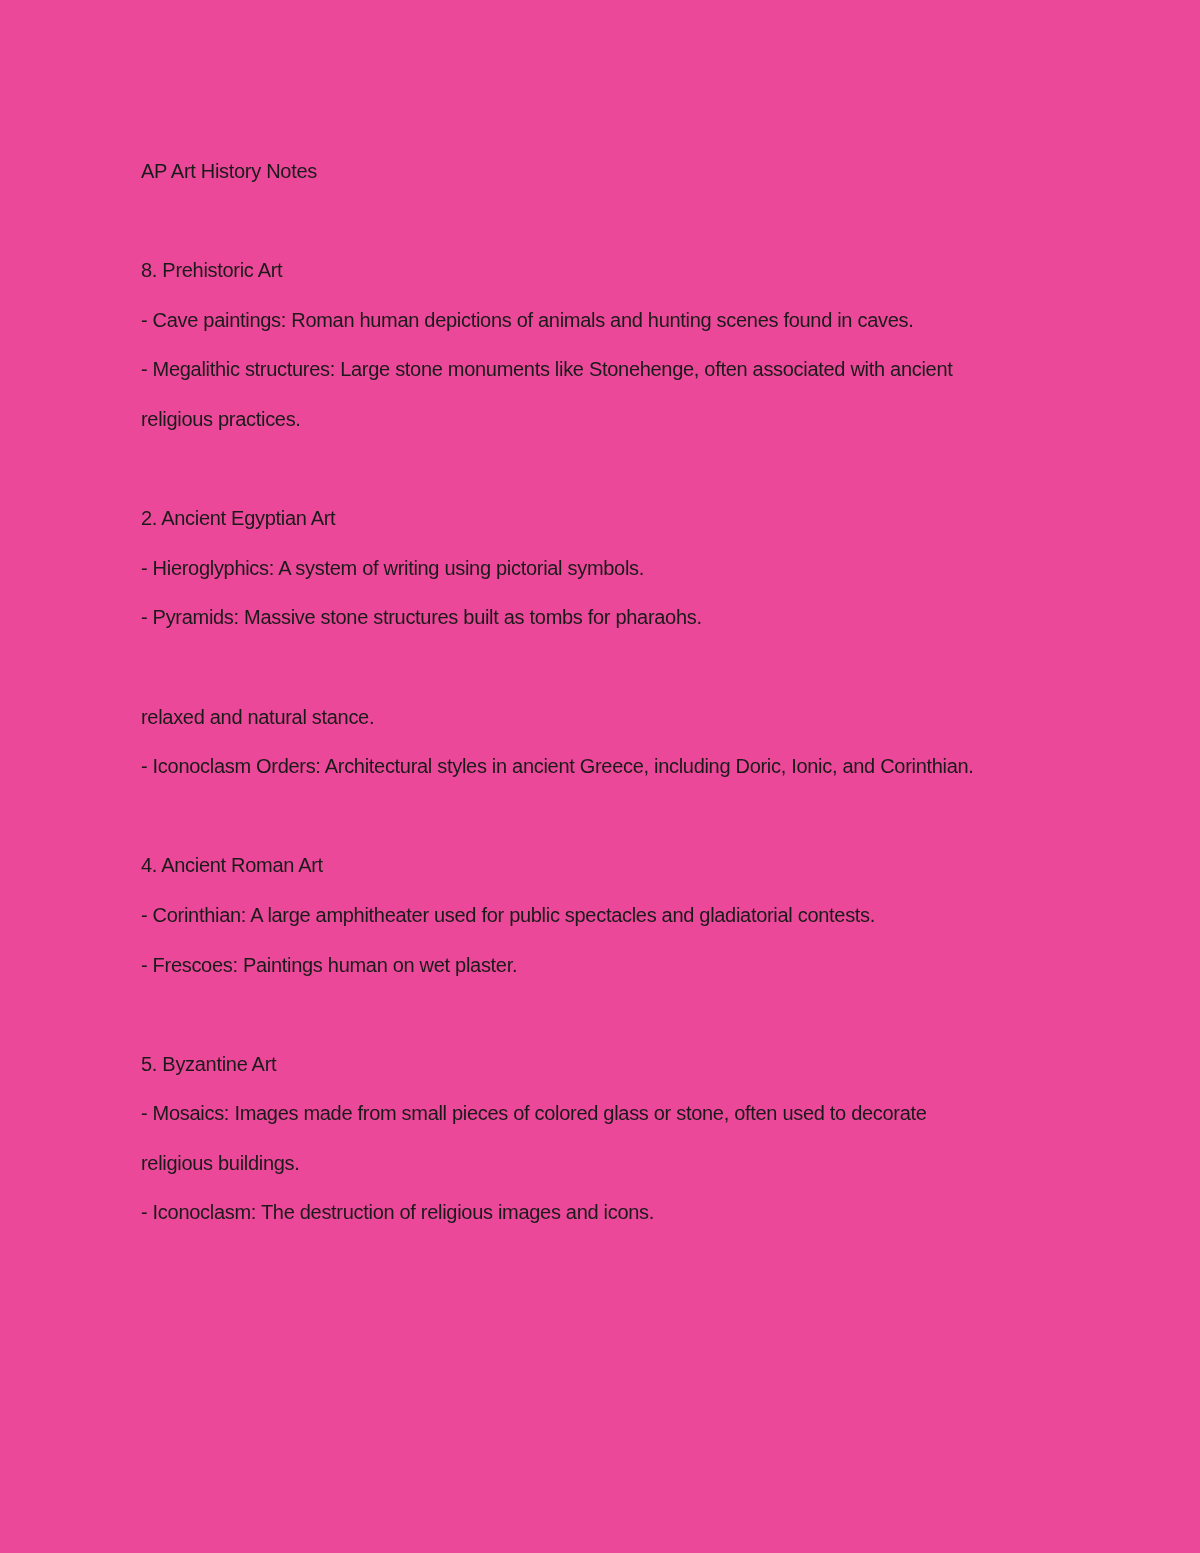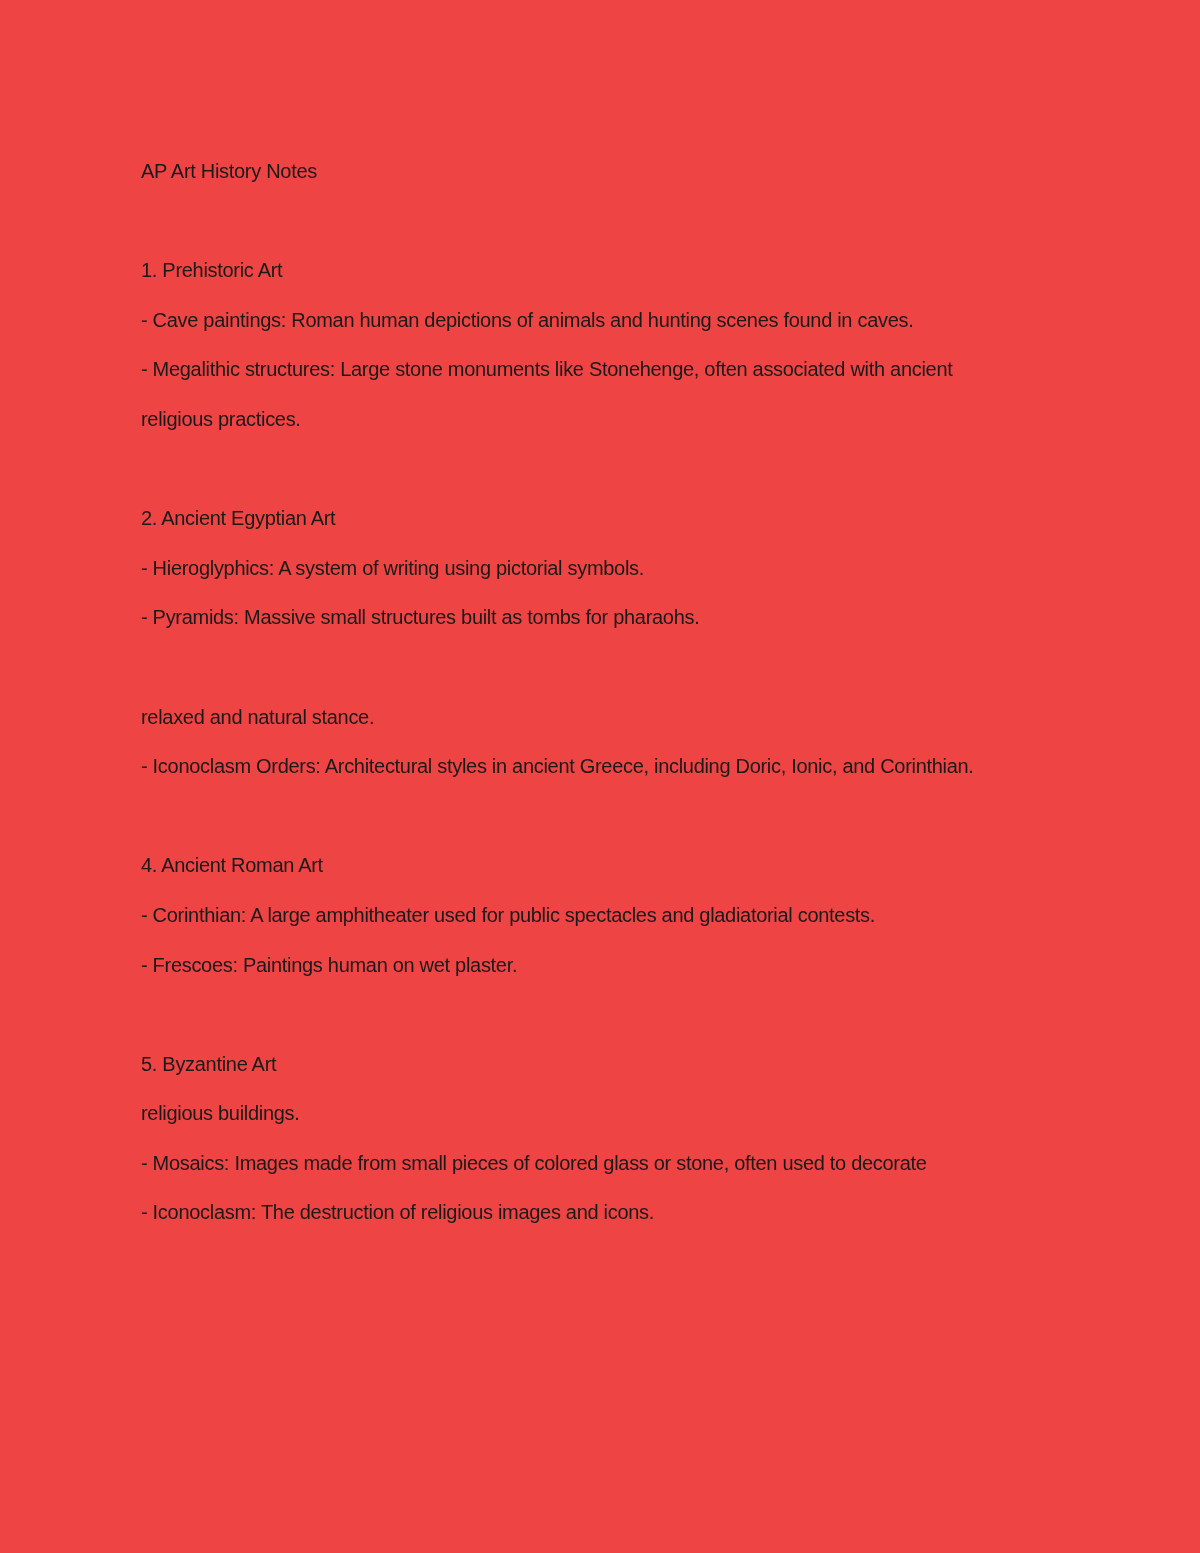"AP Art History Notes" .page { background: #ef4444 -> #ec4899 }
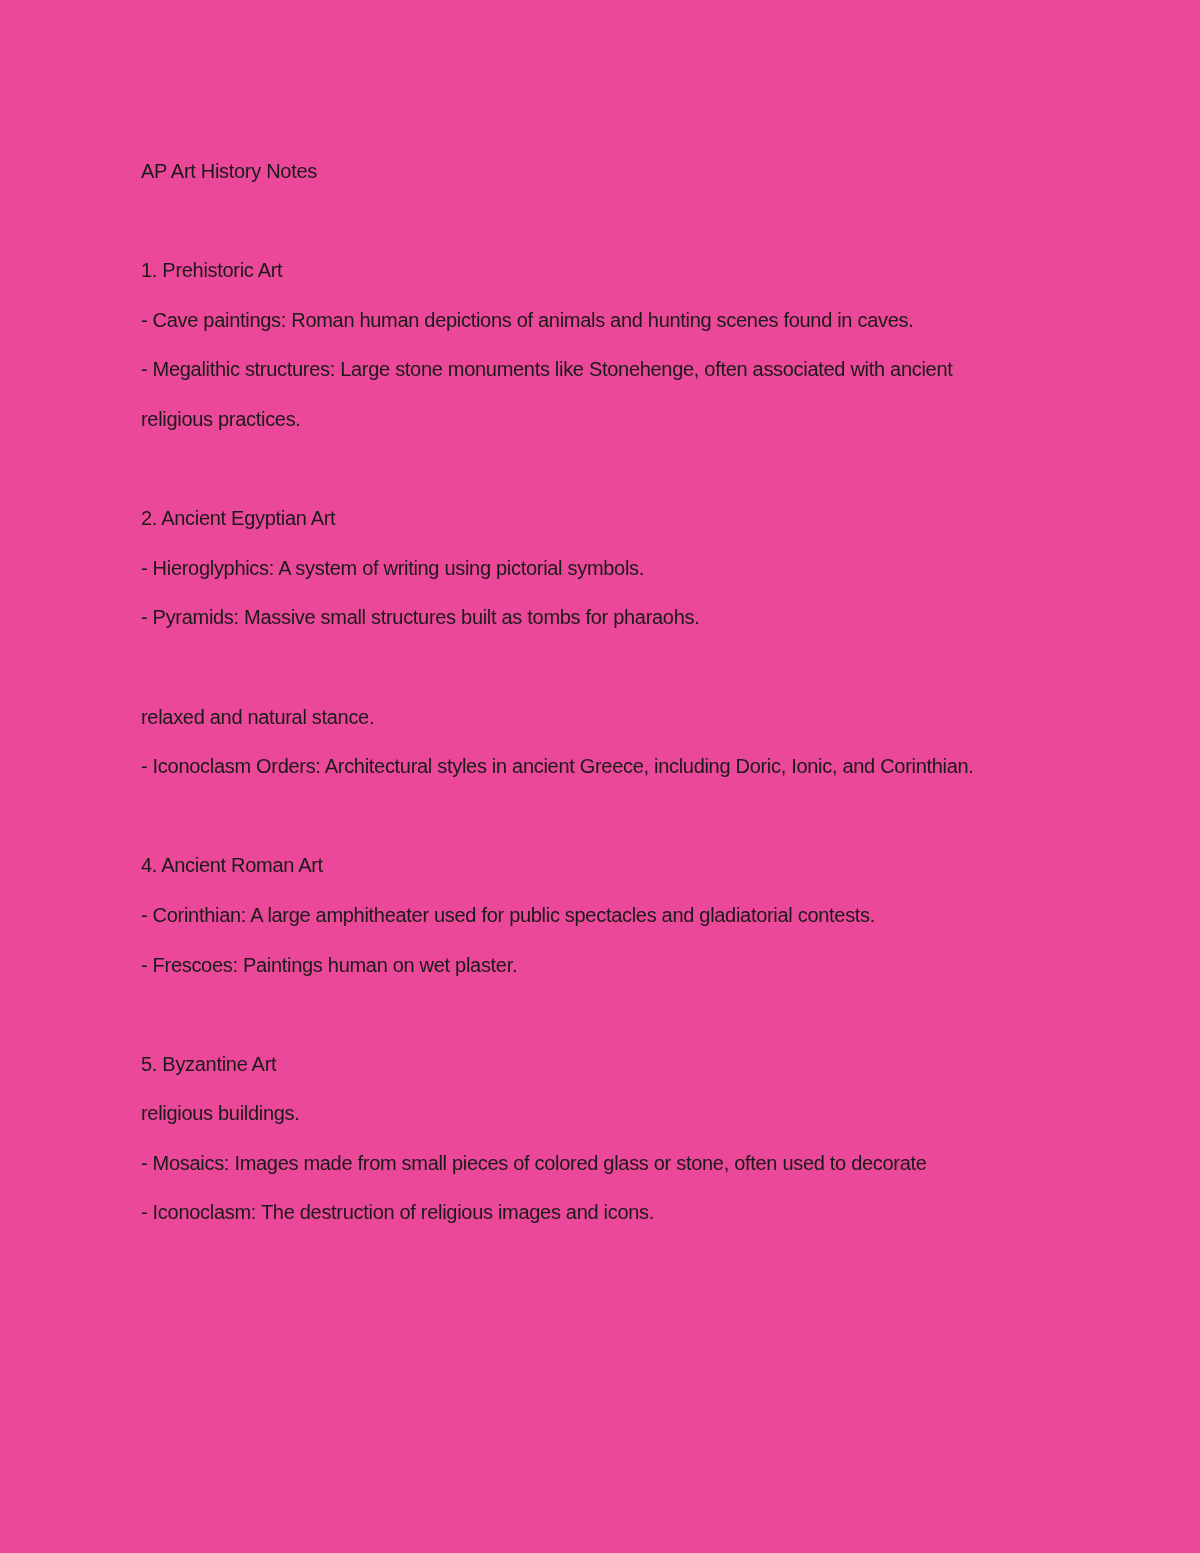"1. Prehistoric Art" span.line { text: 1 -> 8 }
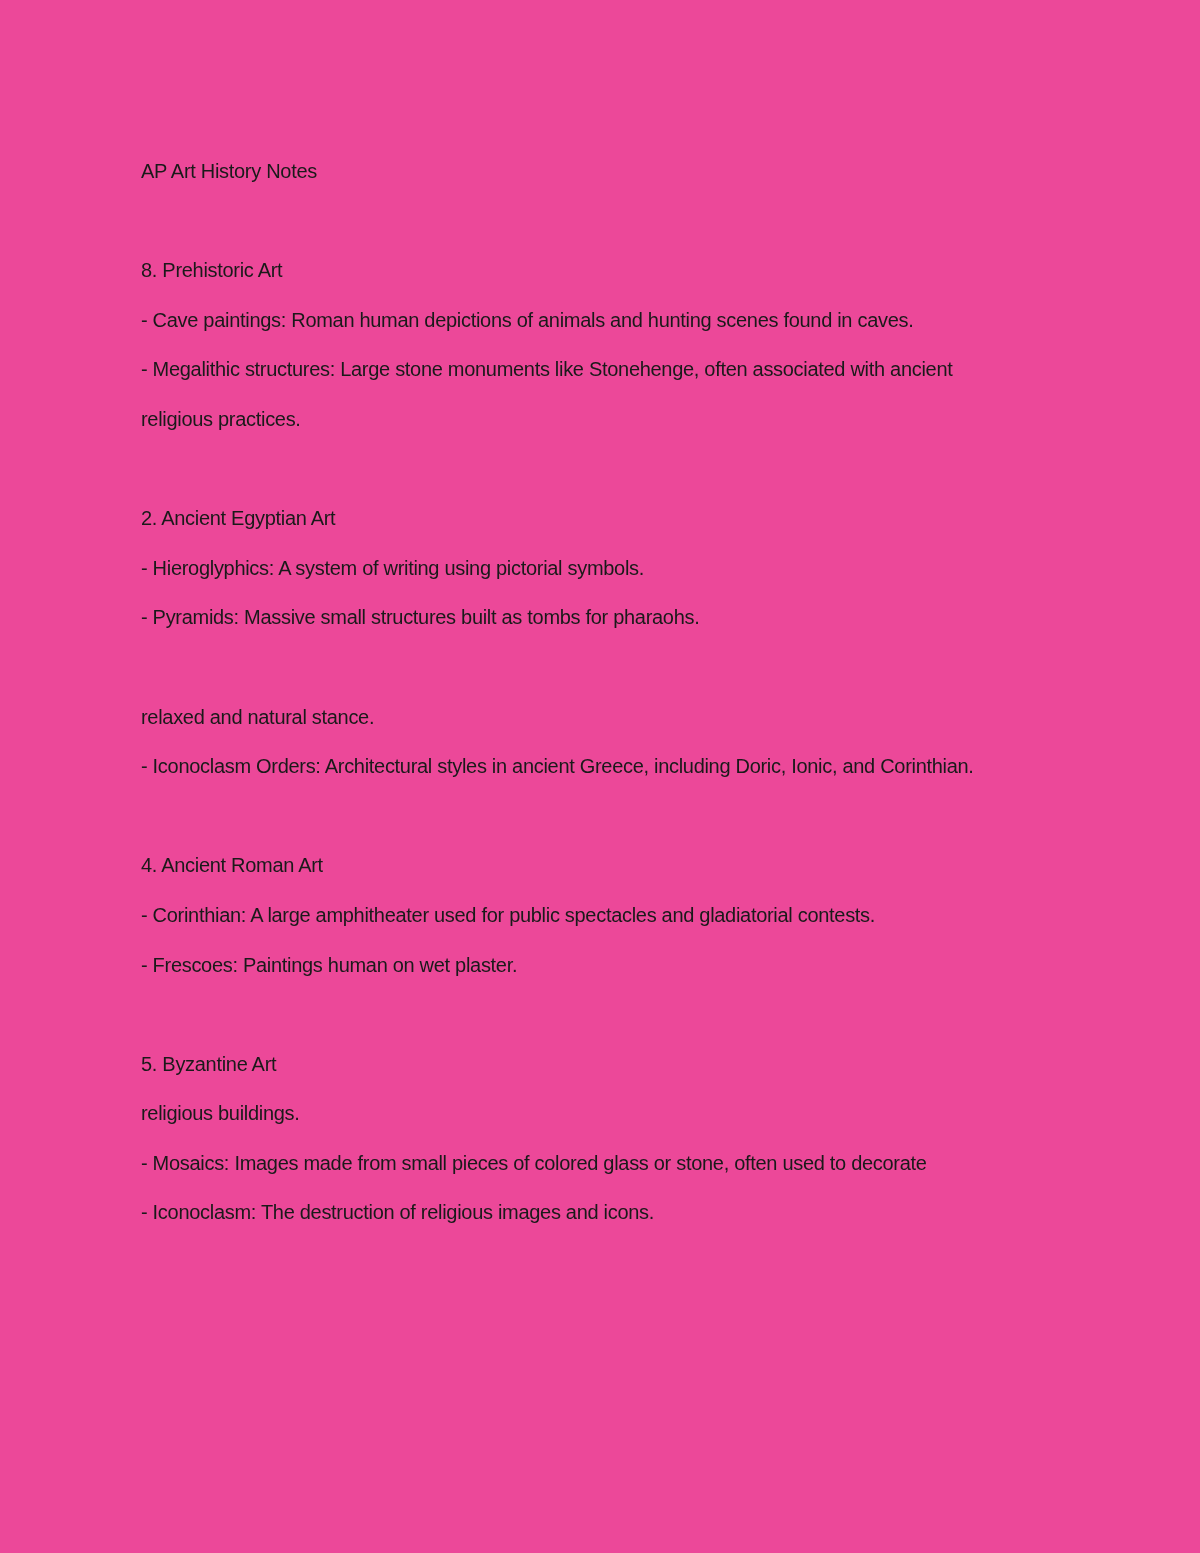"- Pyramids: Massive small structures" span.line { text: small -> stone }
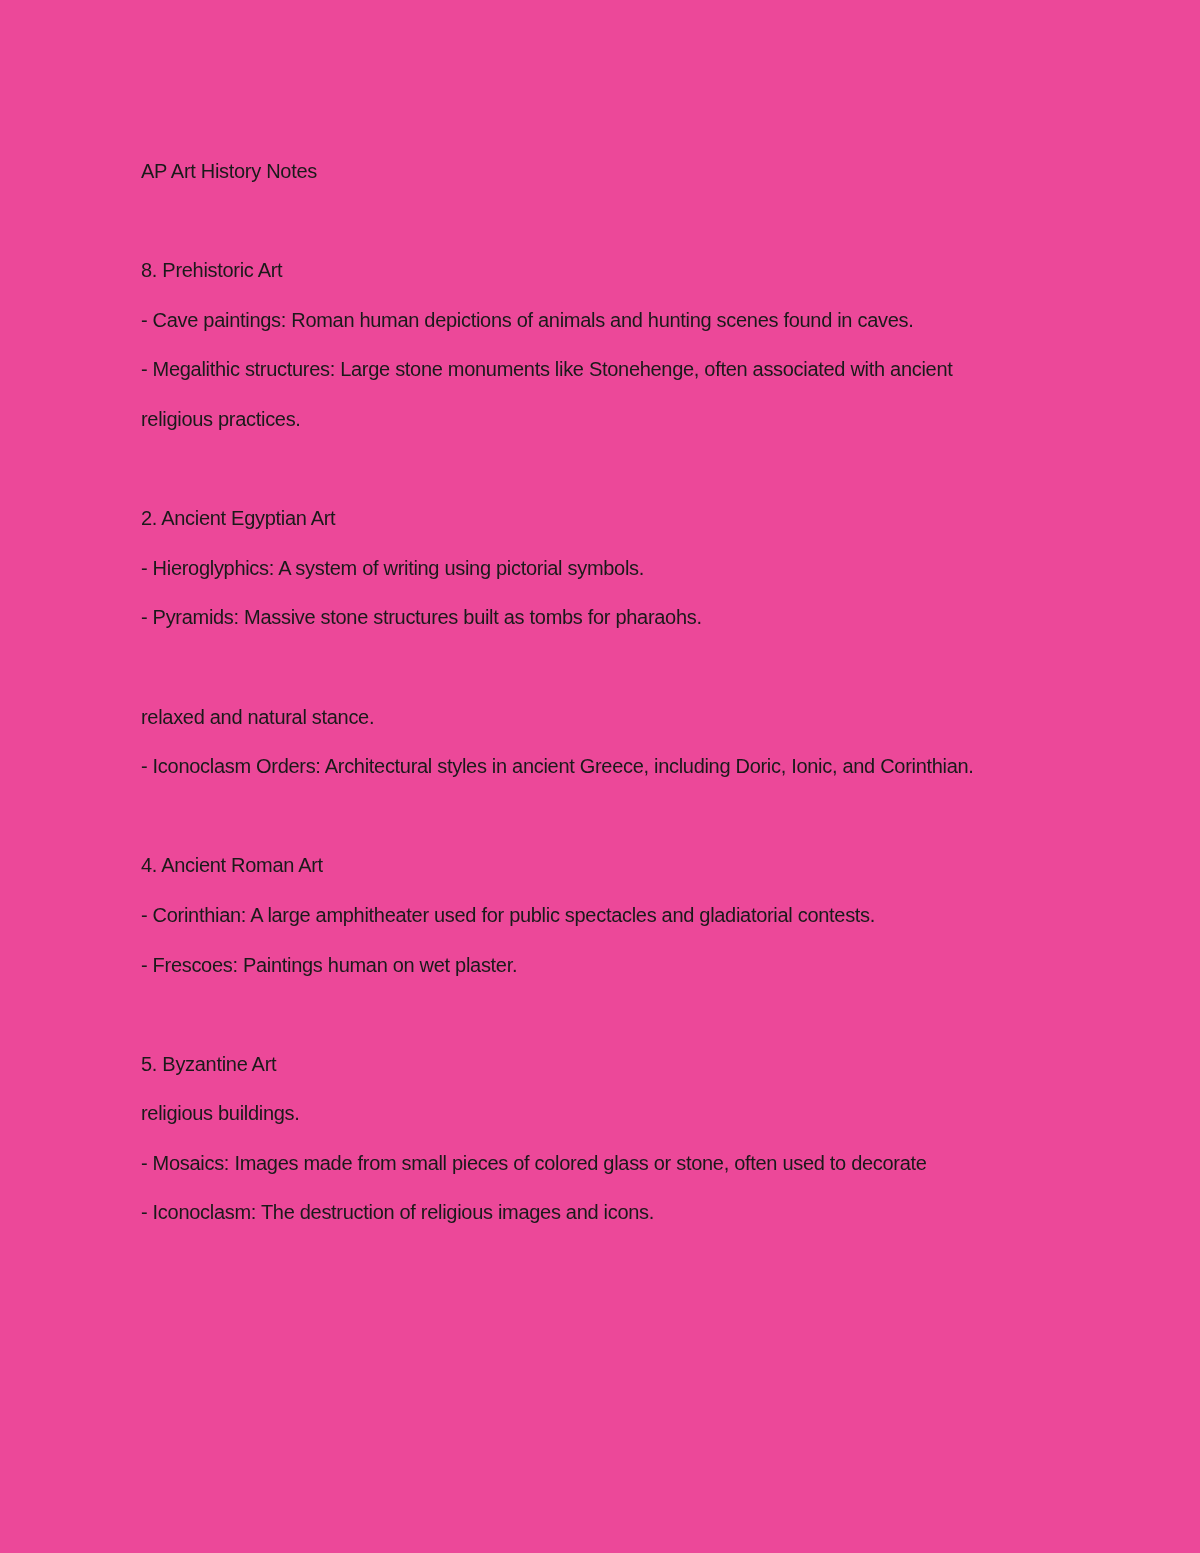"religious buildings." span.line { order: before "- Mosaics: Images made from" -> after "- Mosaics: Images made from" }
